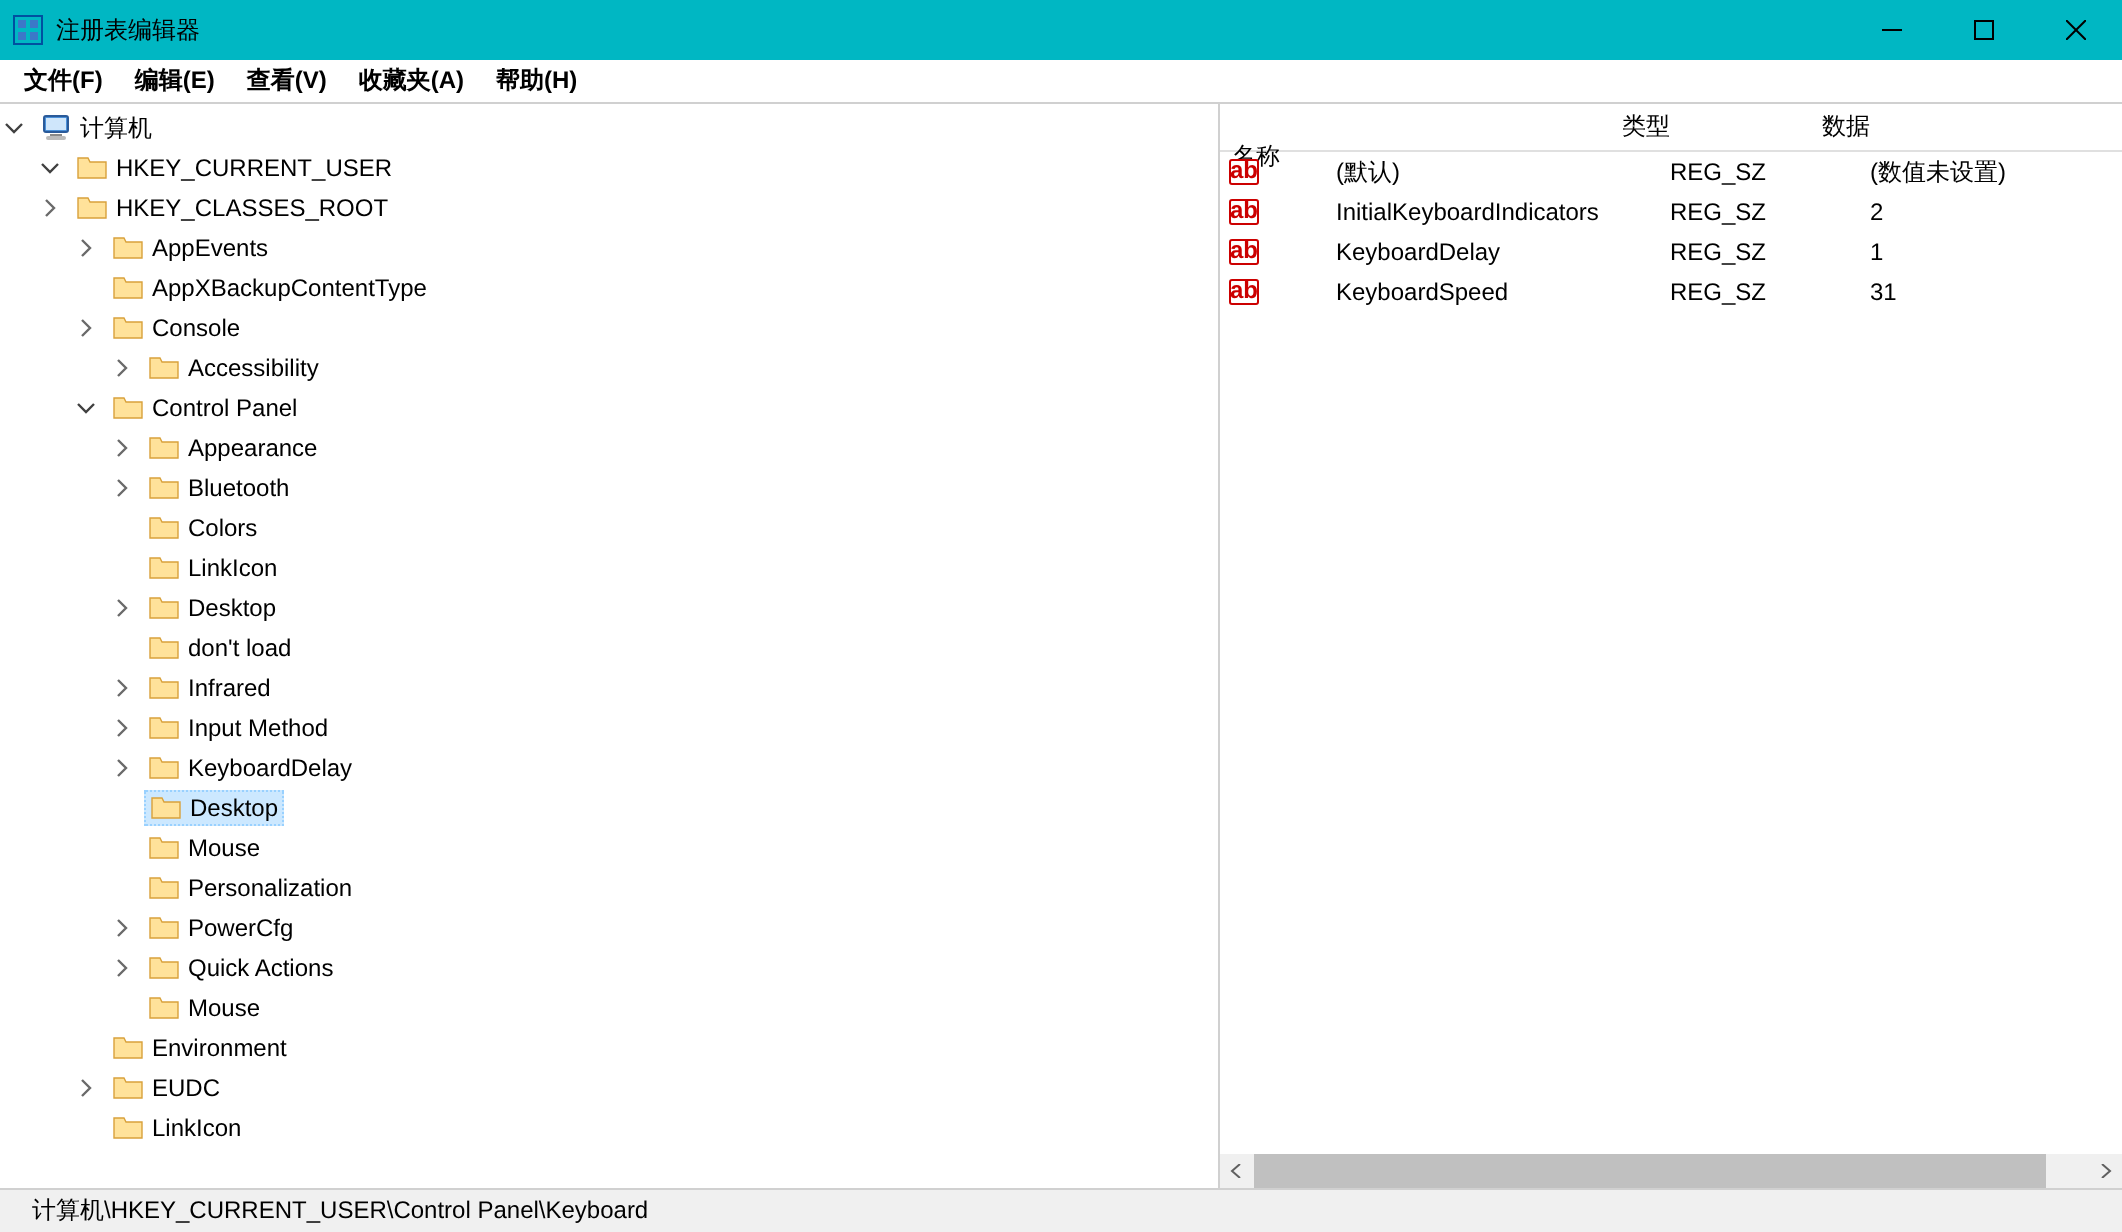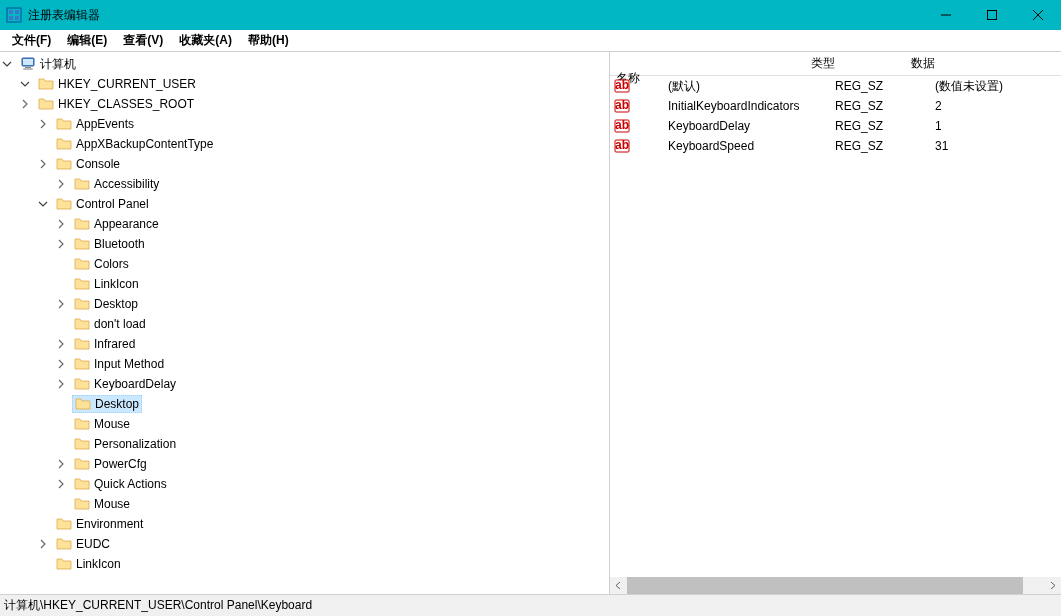"计算机\HKEY_CURRENT_USER\Control" .statusbar { padding-left: 4px -> 16px }
